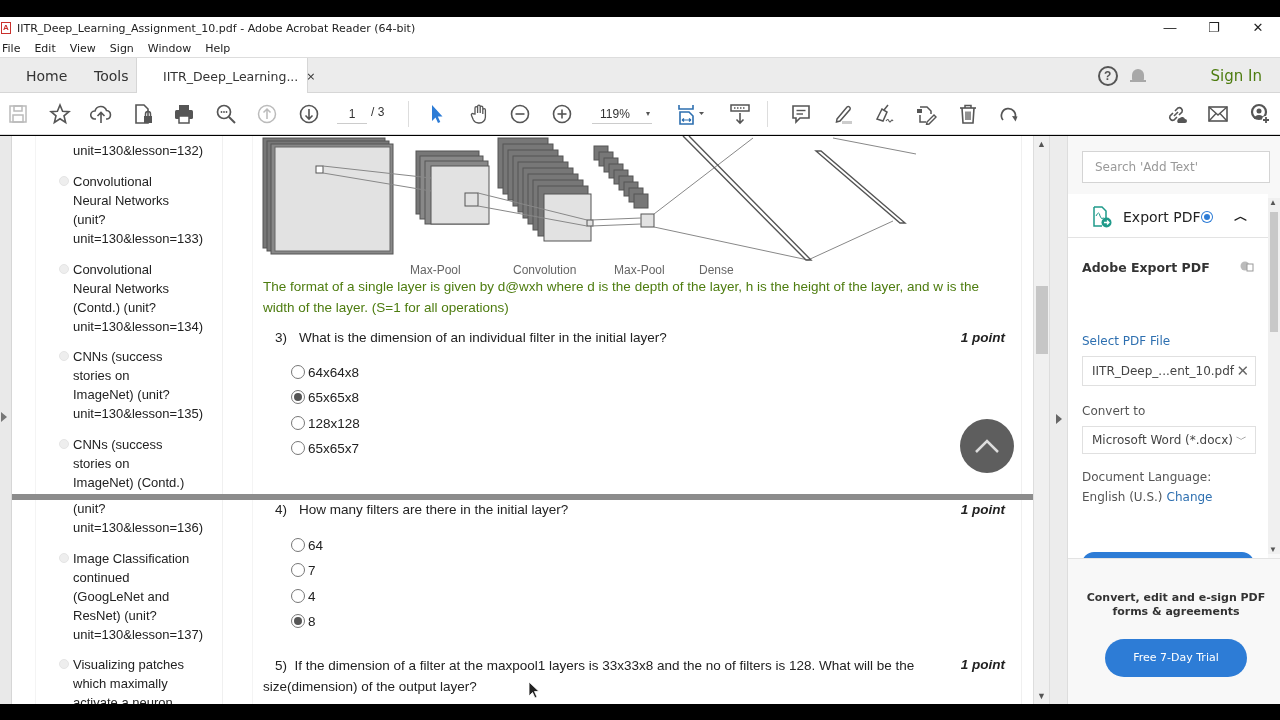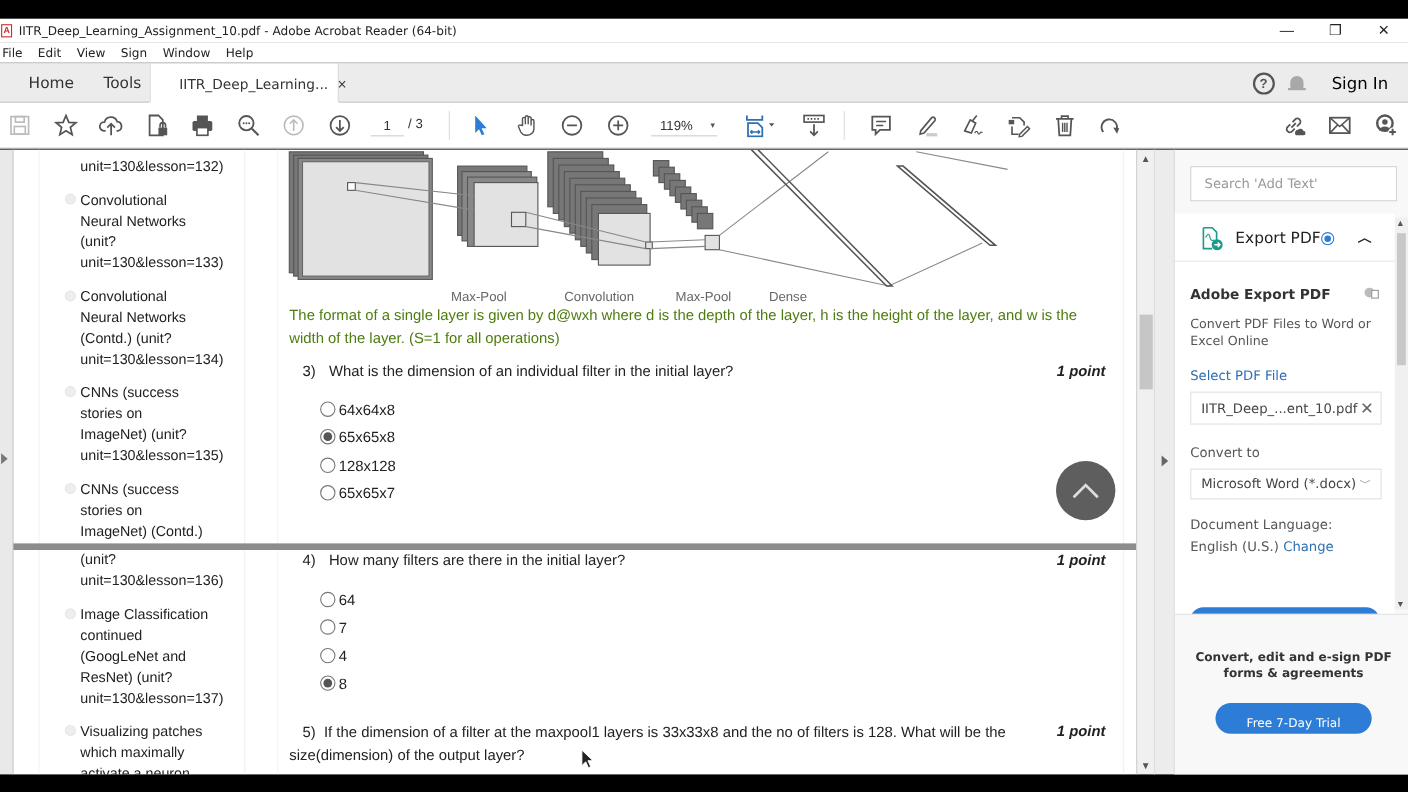"Sign In" .signin { color: #000000 -> #4d7c0f; margin-left: none -> 41px }
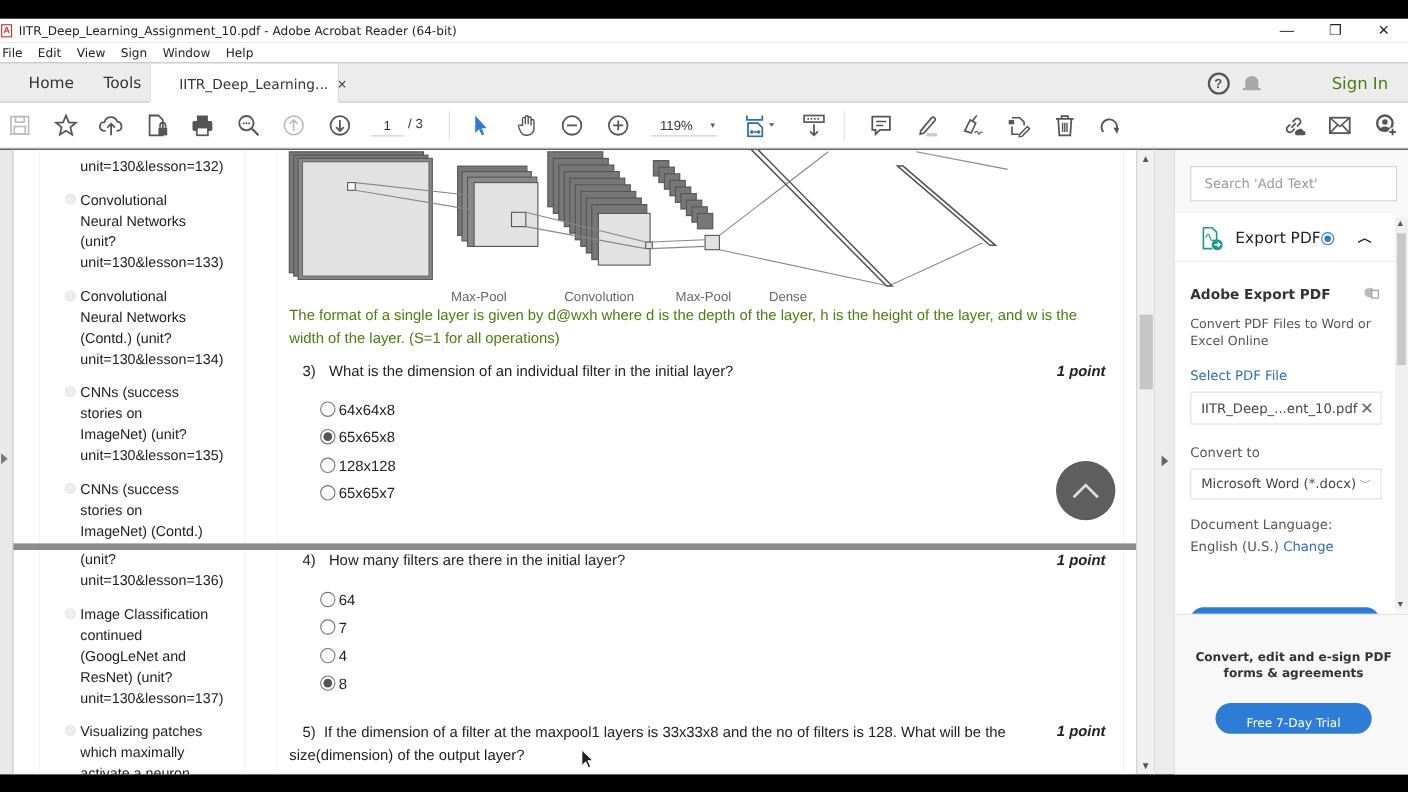"Convert PDF Files to Word" div.rp-desc { html: <div>Convert PDF Files to Word or Excel Online</div> -> none }
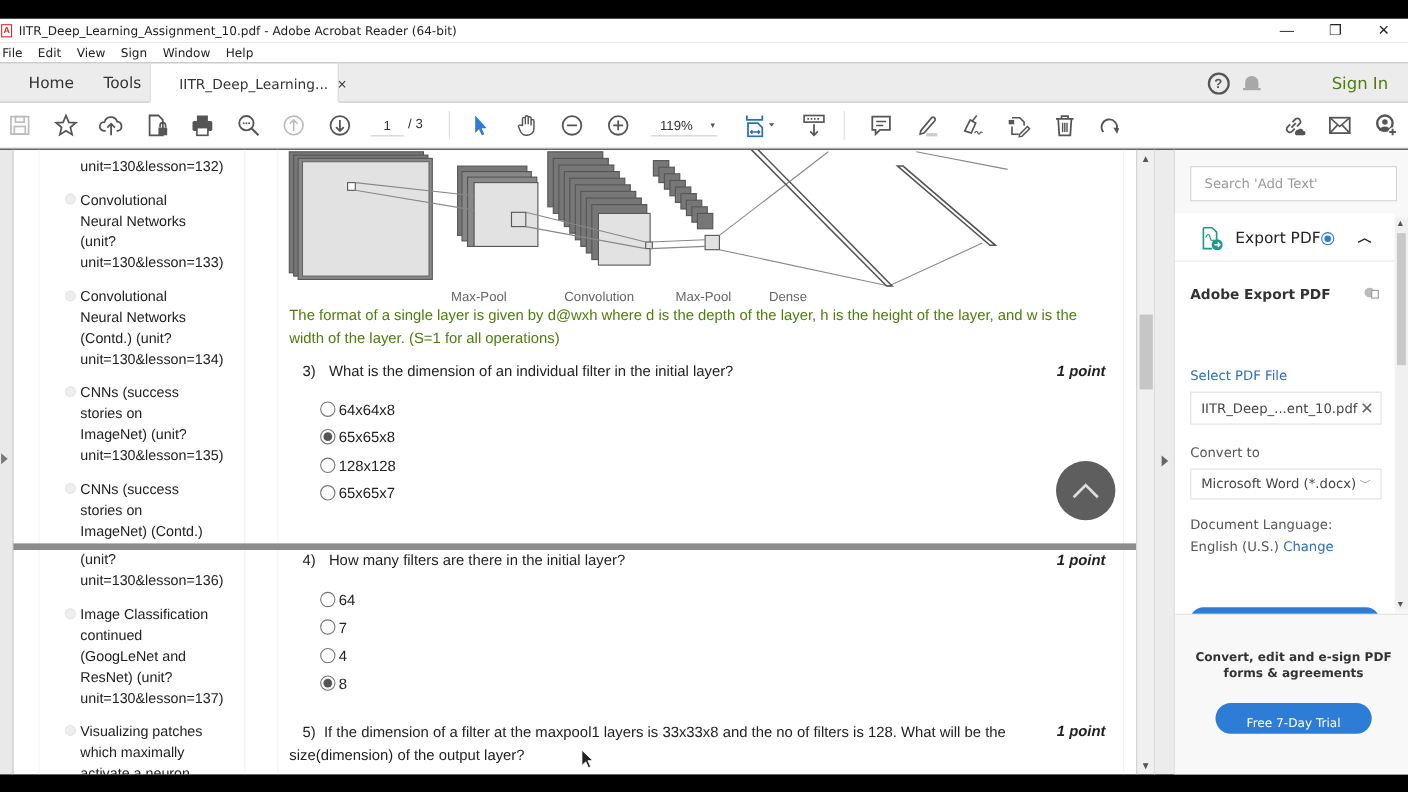"Free 7-Day Trial" .rp-trial-btn { height: 28px -> 38px }
